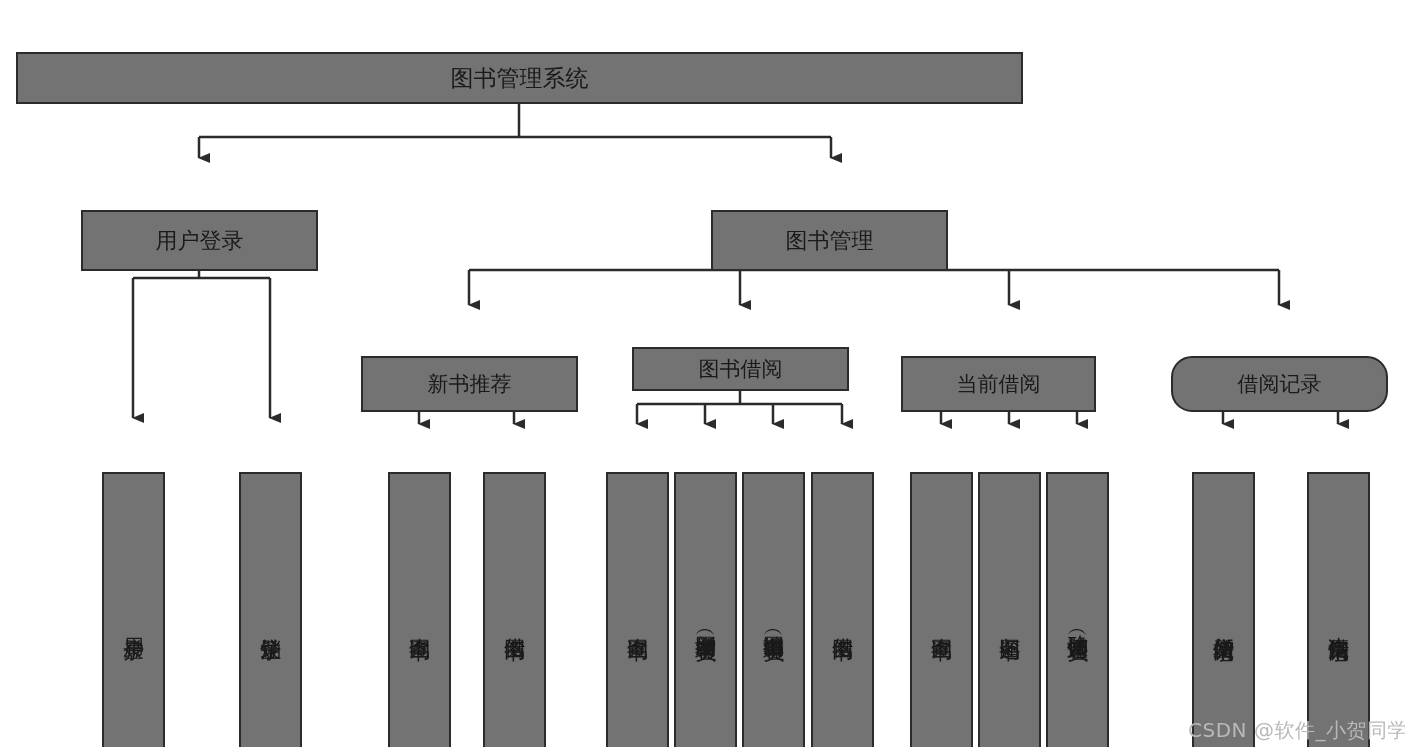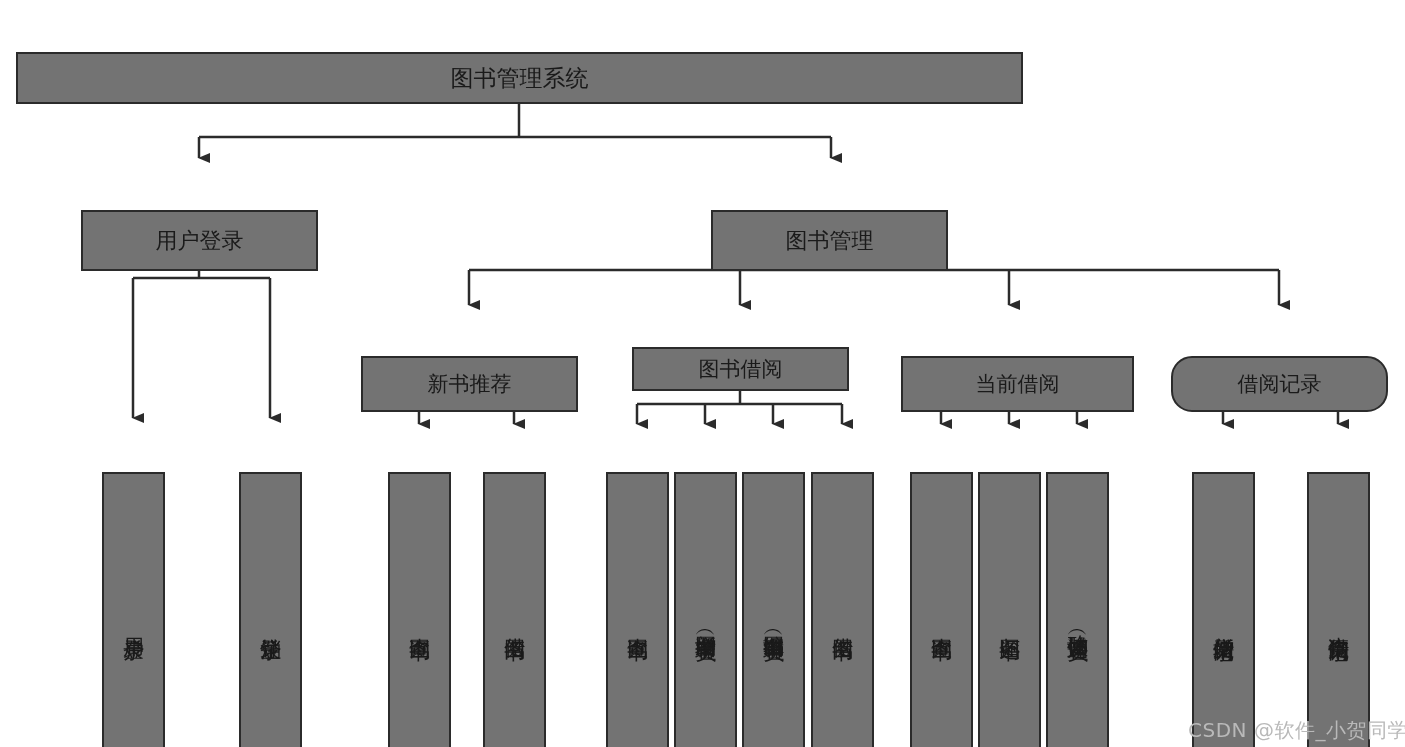"当前借阅" div.node { width: 233px -> 195px }
